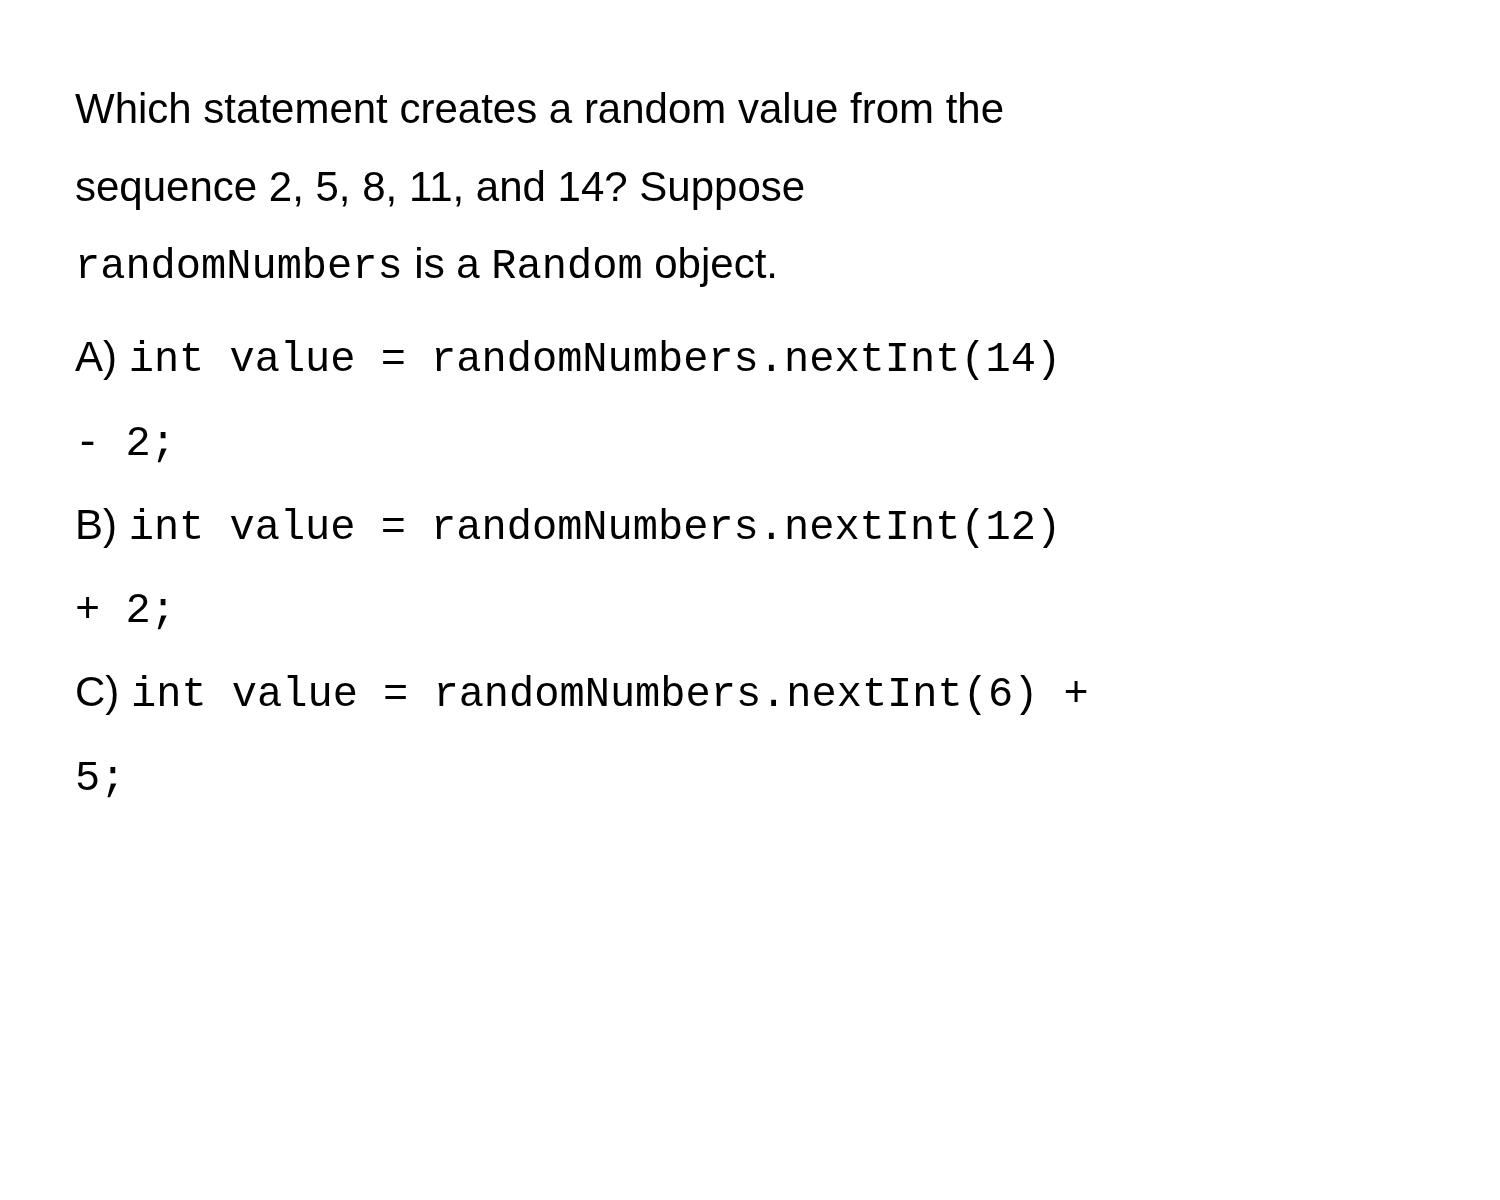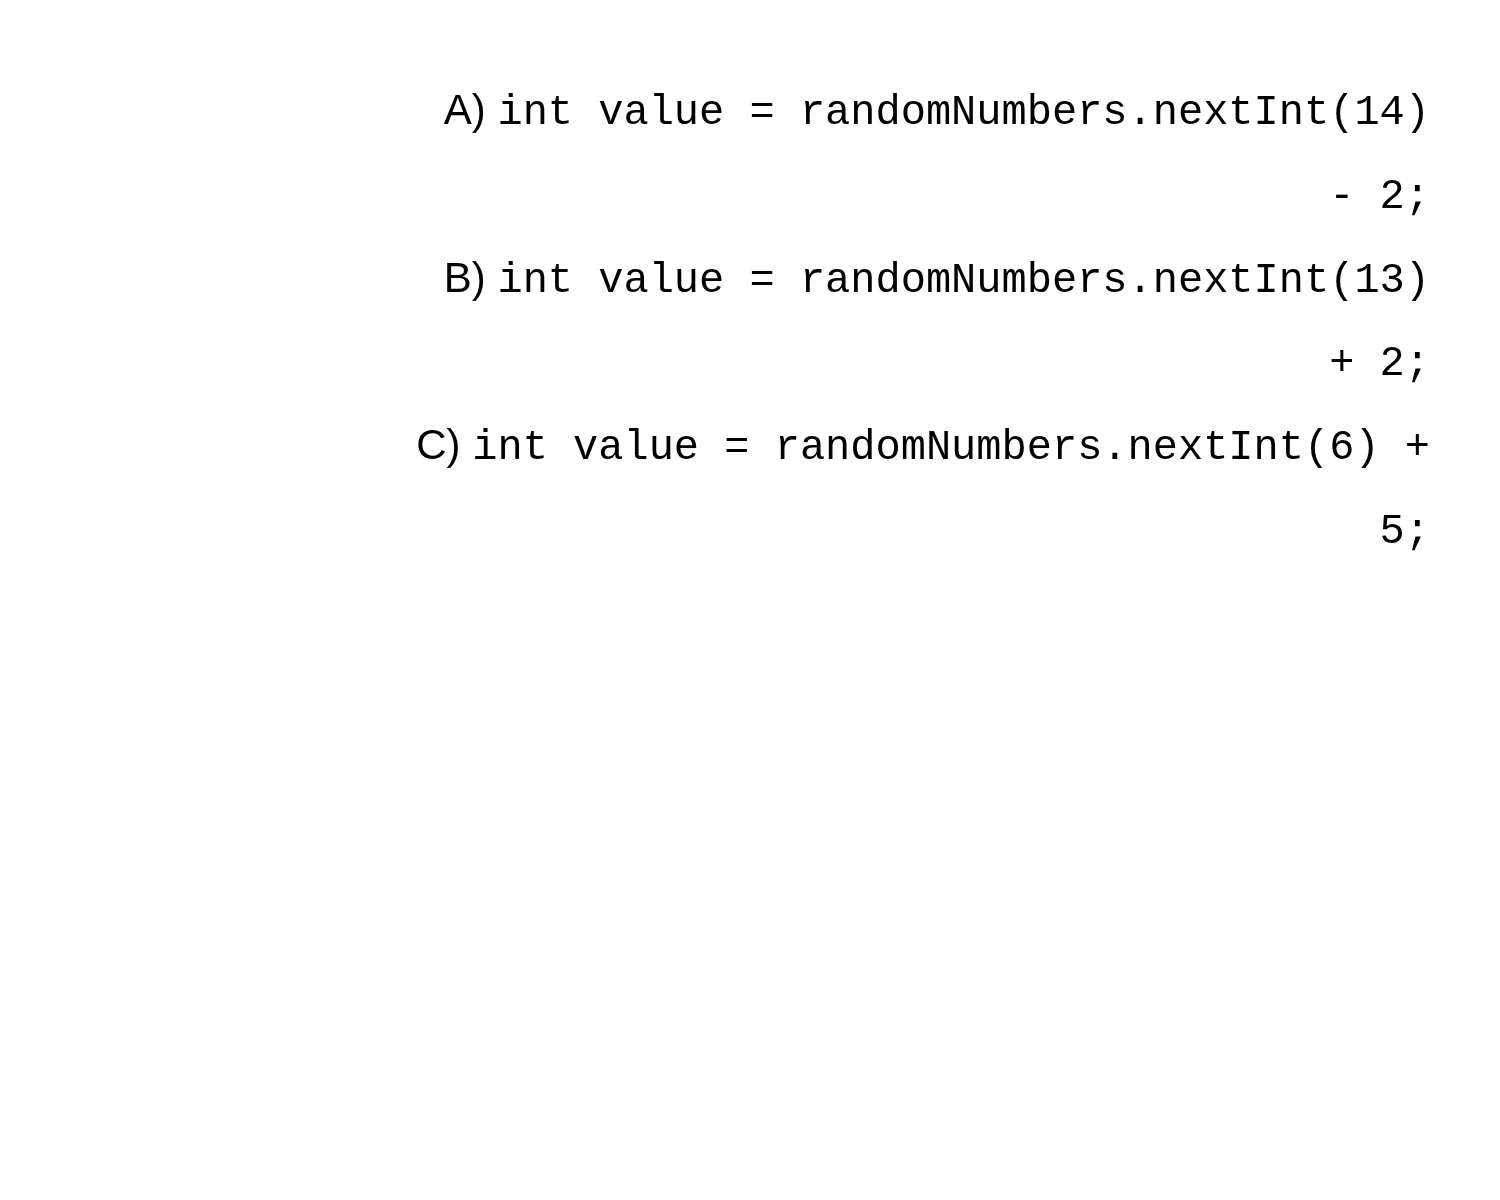"Which statement creates a random" div.question { html: none -> <div> <span>Which statement creates a random value from the</span><br> <span>sequence 2, 5, 8, 11, and 14? Suppose</span><br> <span>randomNumbers</span><span> is a </span><span>Random</span><span> object.</span> </div> }
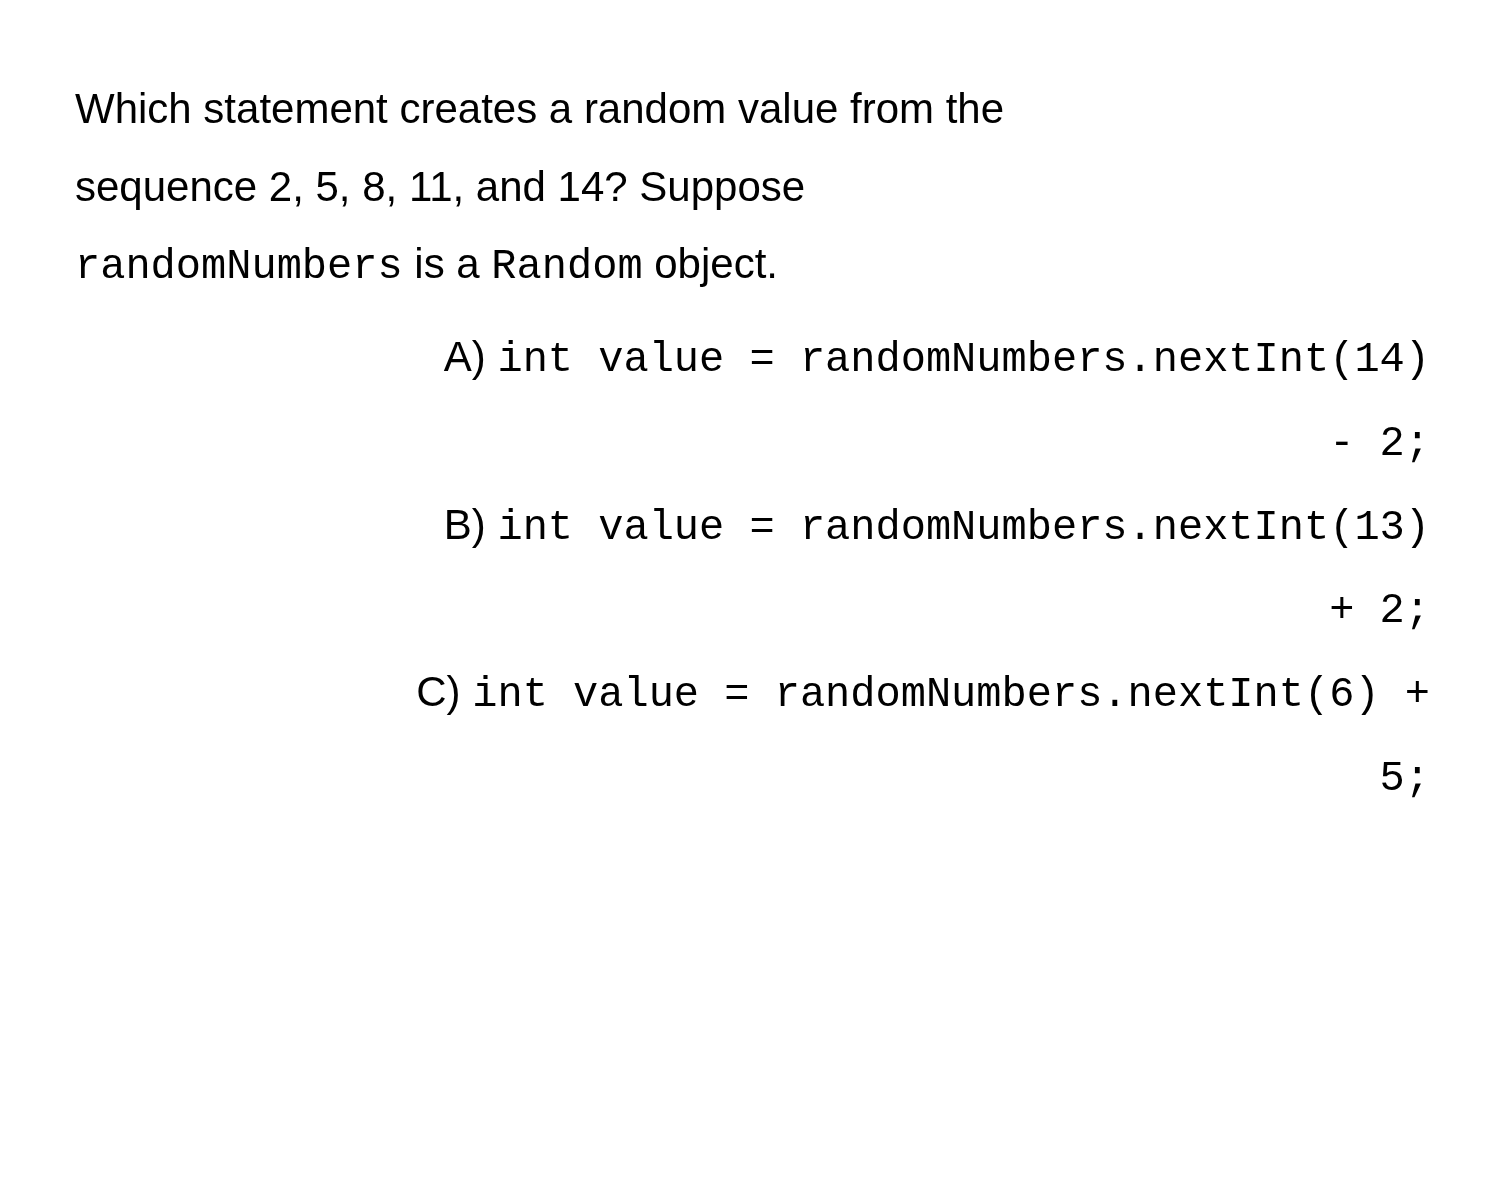"A) int value = randomNumbers.nextInt(14)" .opt { text-align: right -> none }
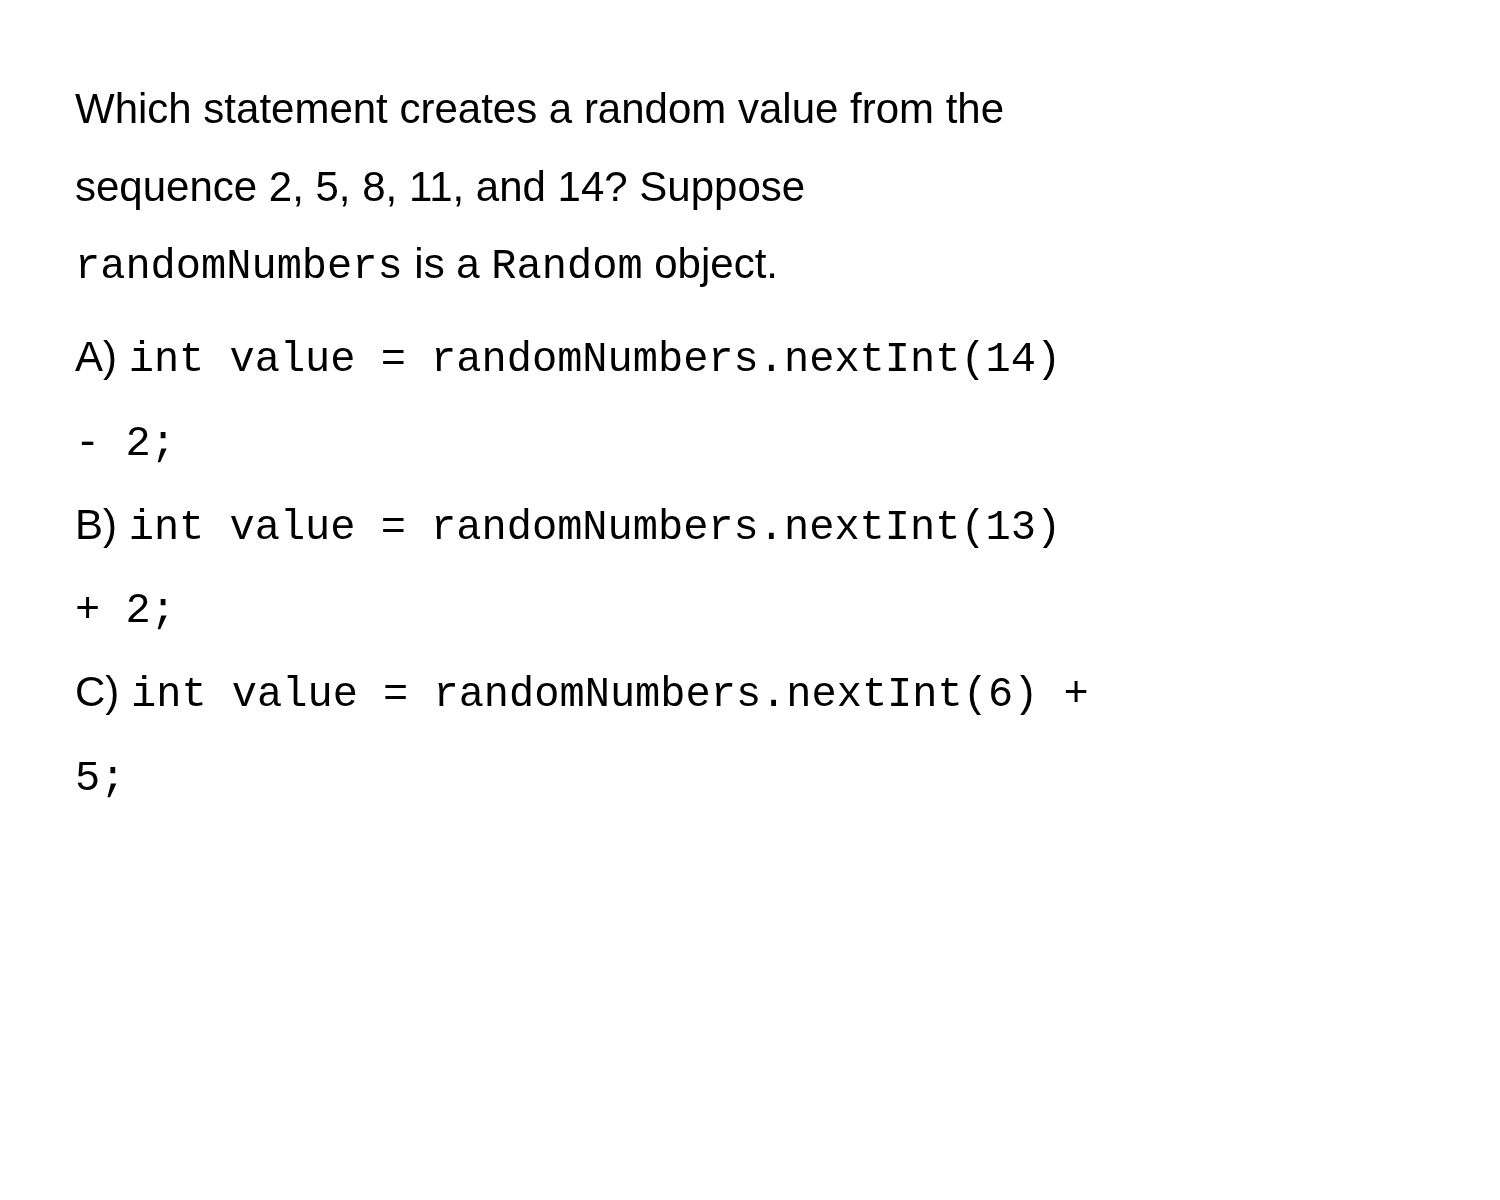"int value = randomNumbers.nextInt(13)" span.codeblk { text: 13 -> 12 }
